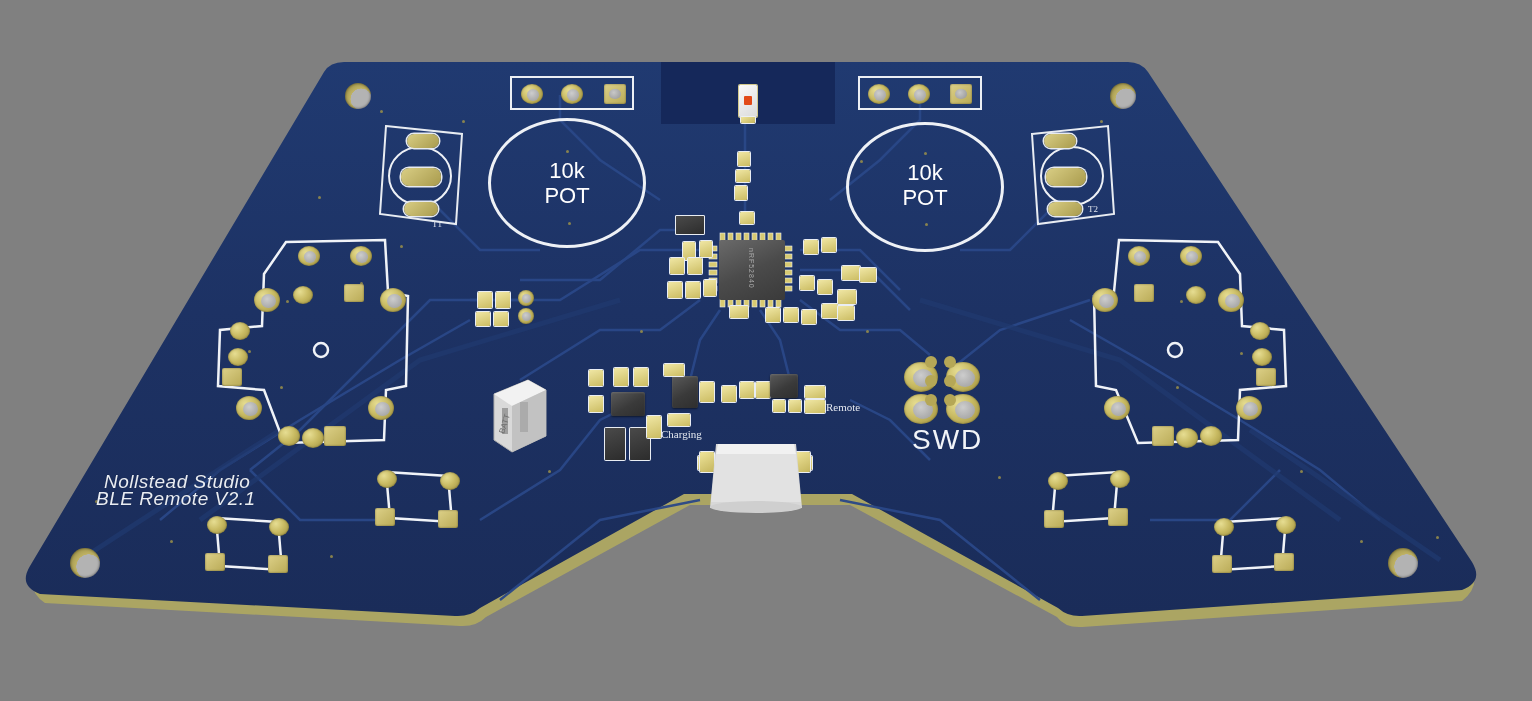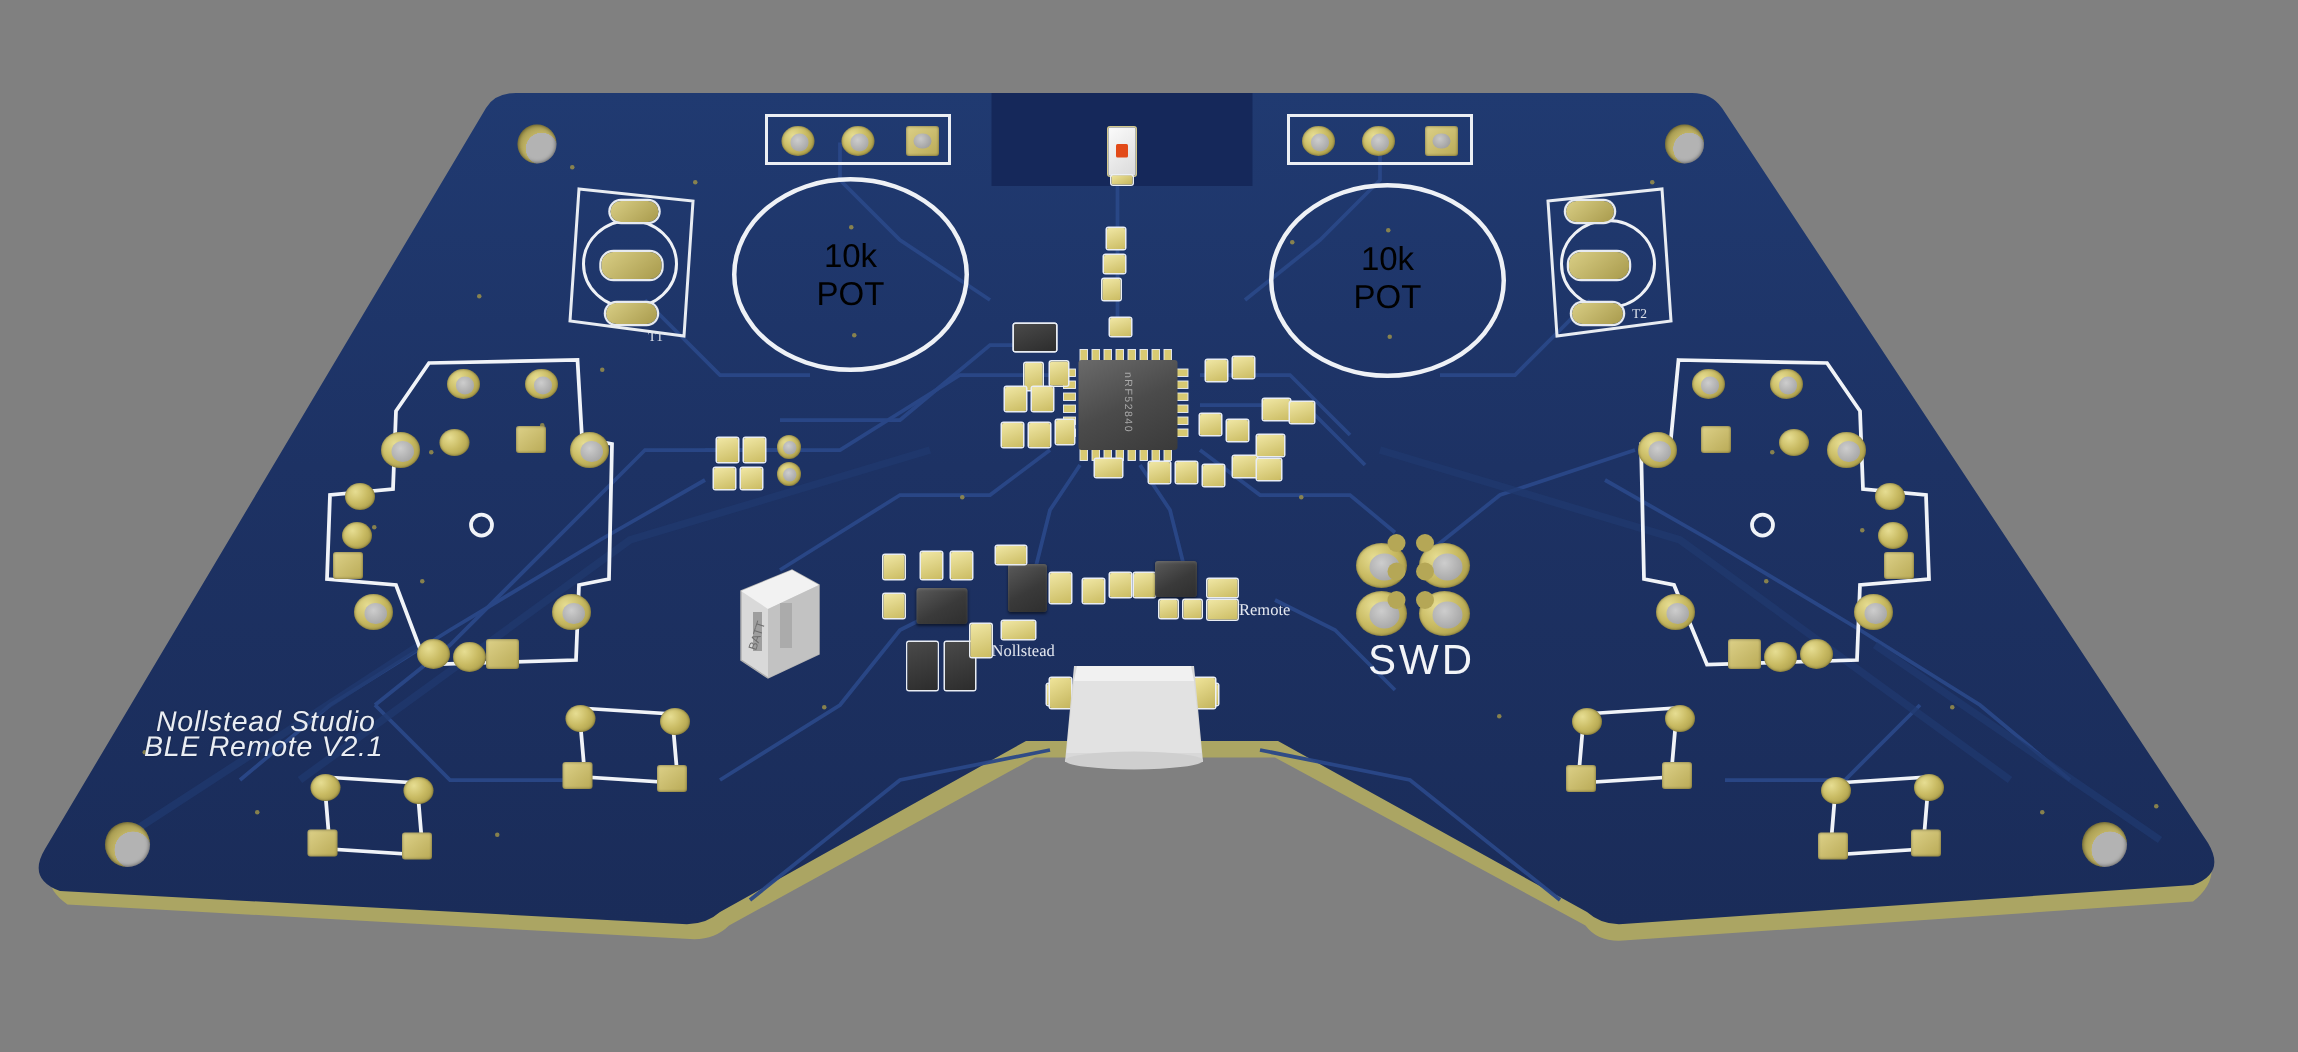"10k" .pot-label { color: #000000 -> #ffffff }
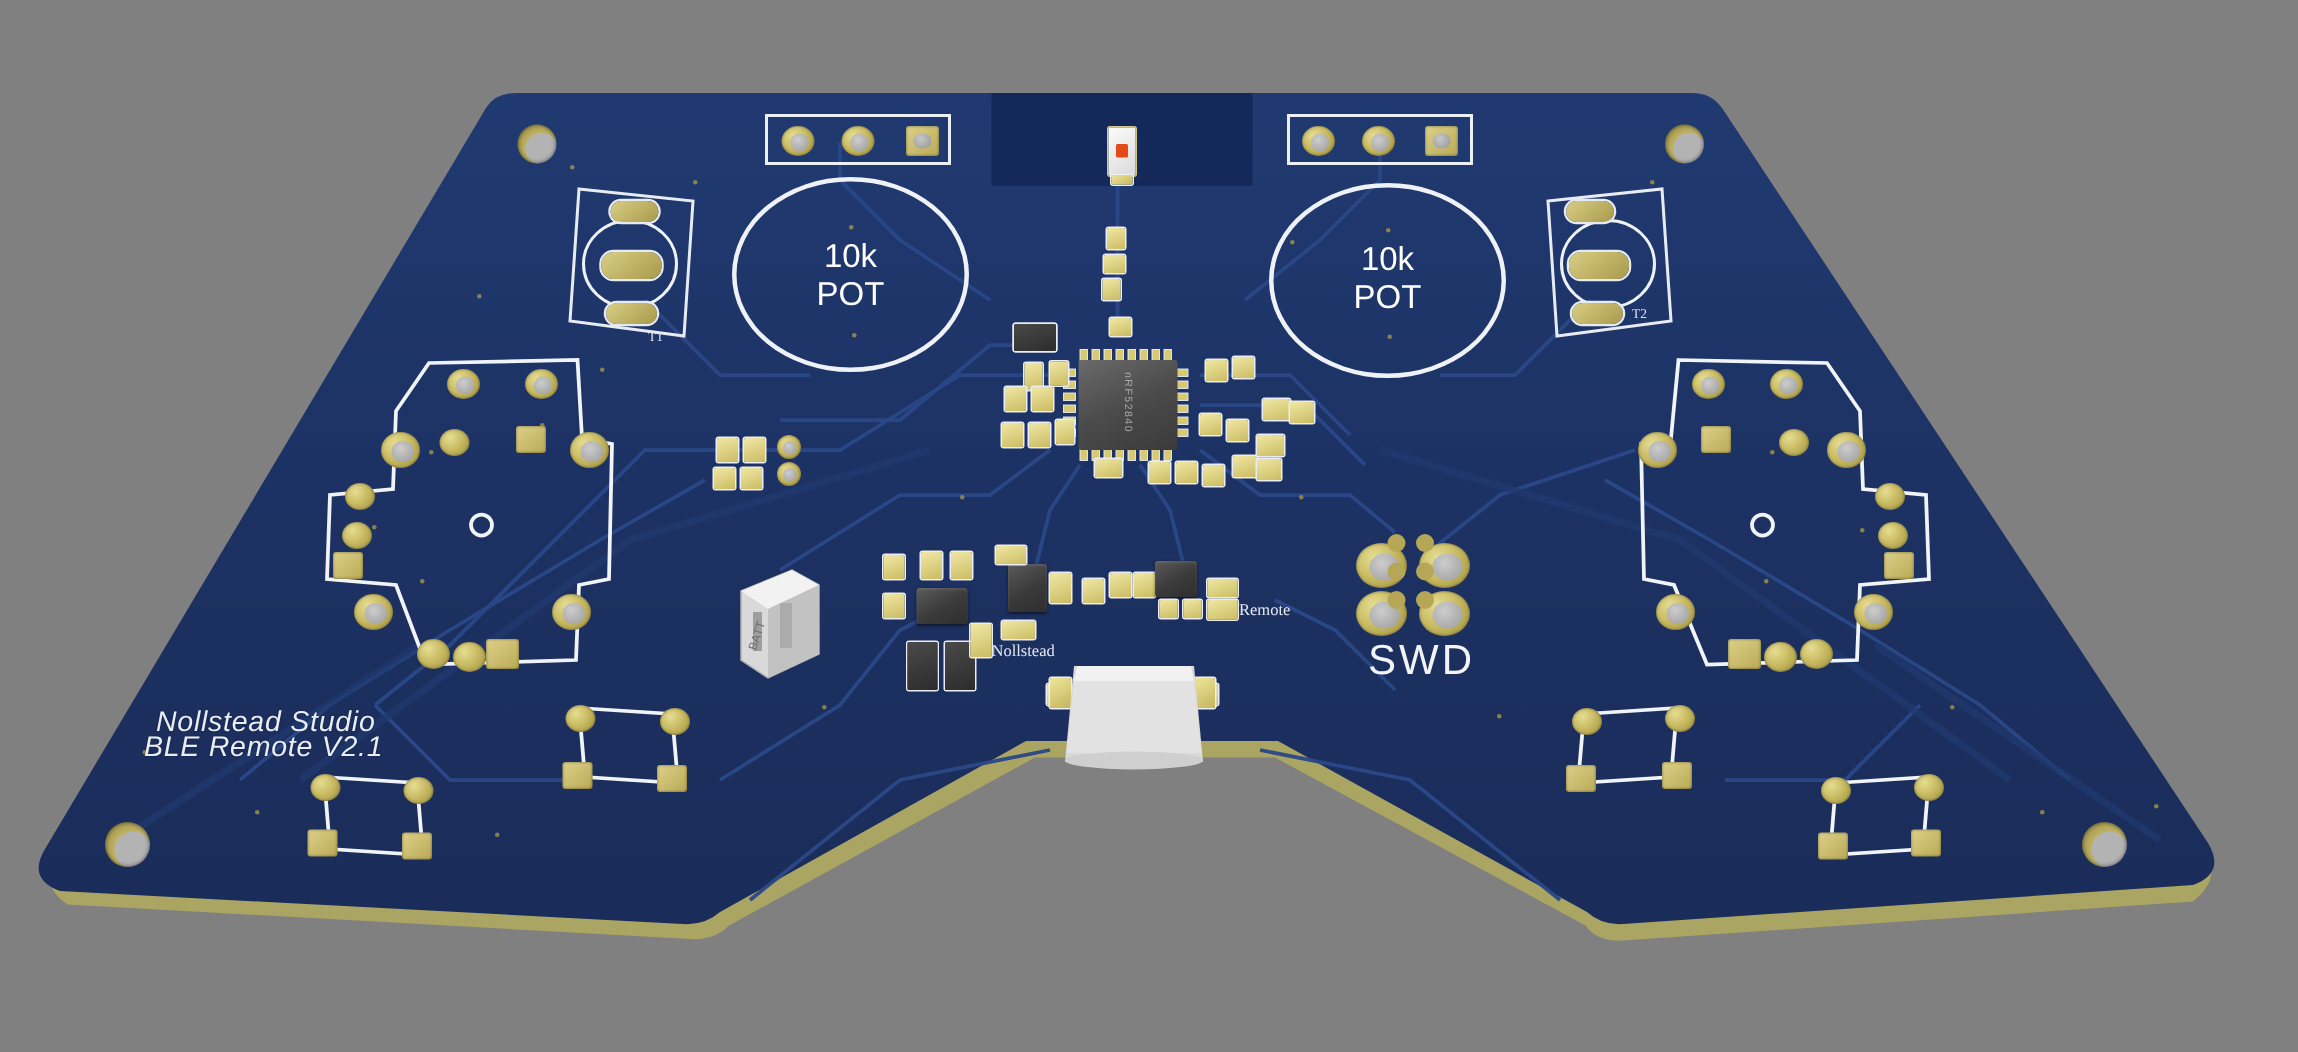"Nollstead" div.mid-label { text: Nollstead -> Charging }
